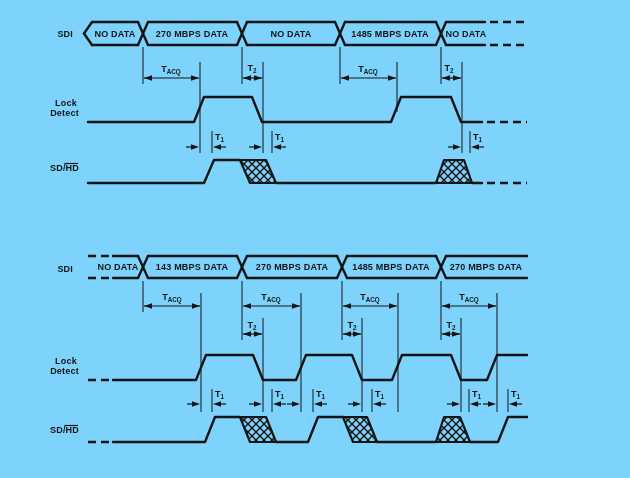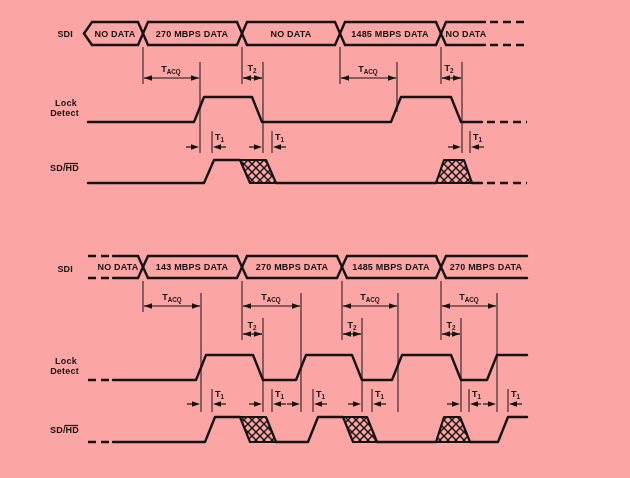"SDI" #stage { background: #fca5a5 -> #7dd3fc }
